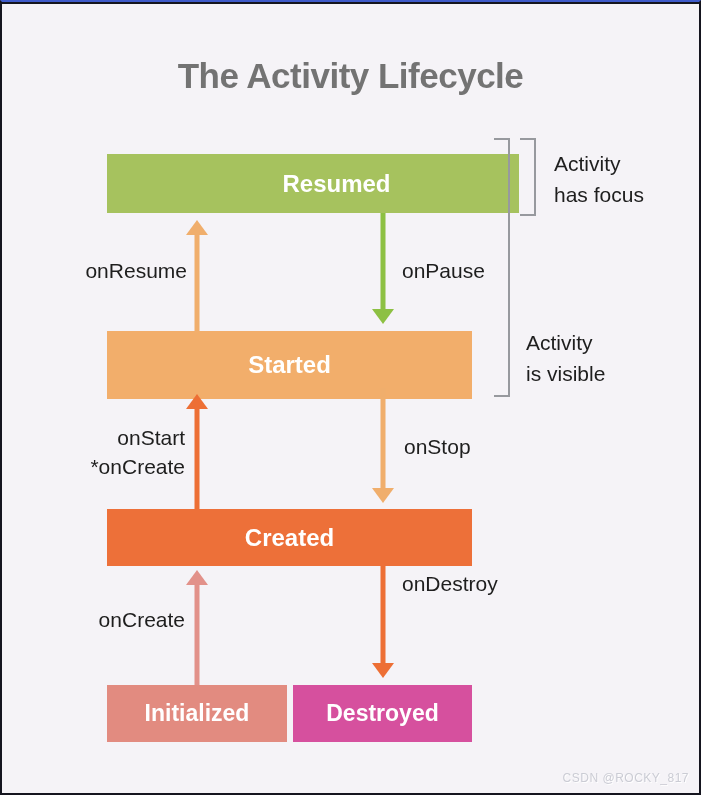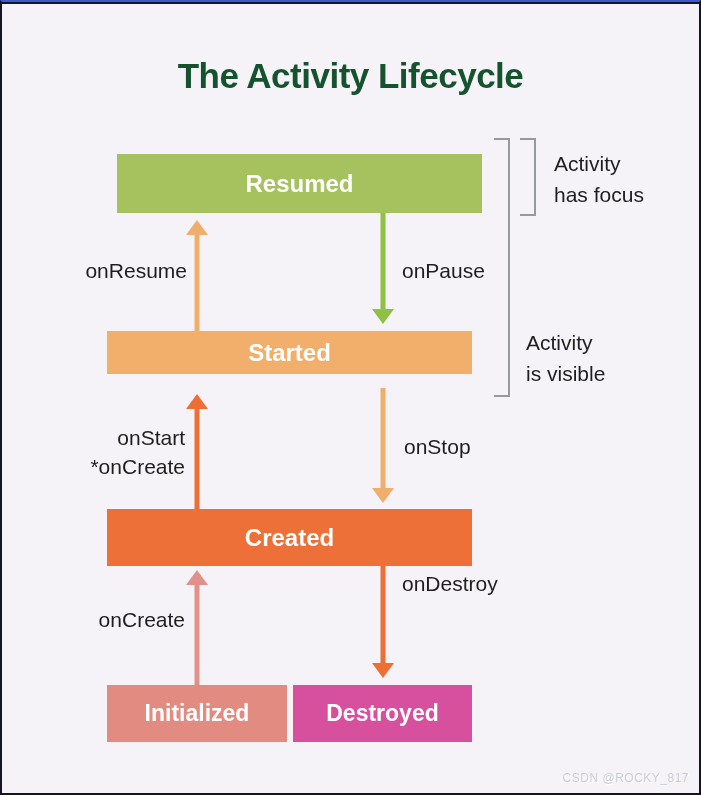"The Activity Lifecycle" .title { color: #14532d -> #737373 }
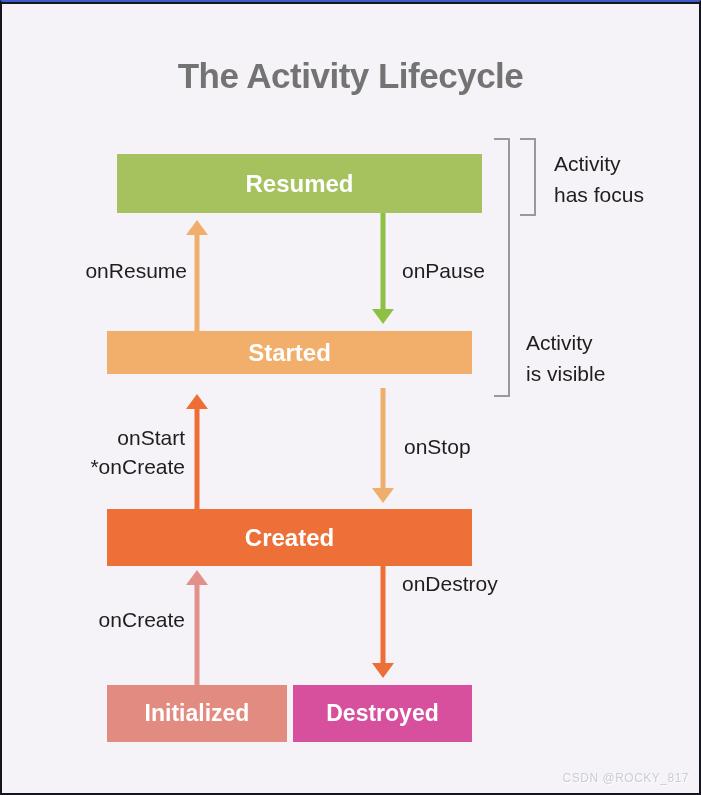"Resumed" .s-resumed { left: 115px -> 105px; padding-left: none -> 47px }
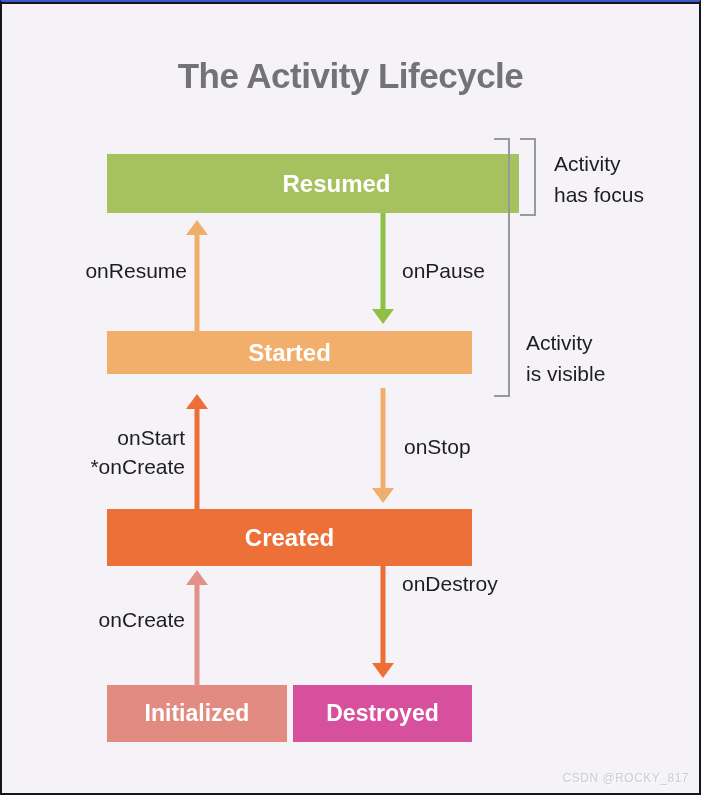"Started" .s-started { height: 43px -> 68px }
